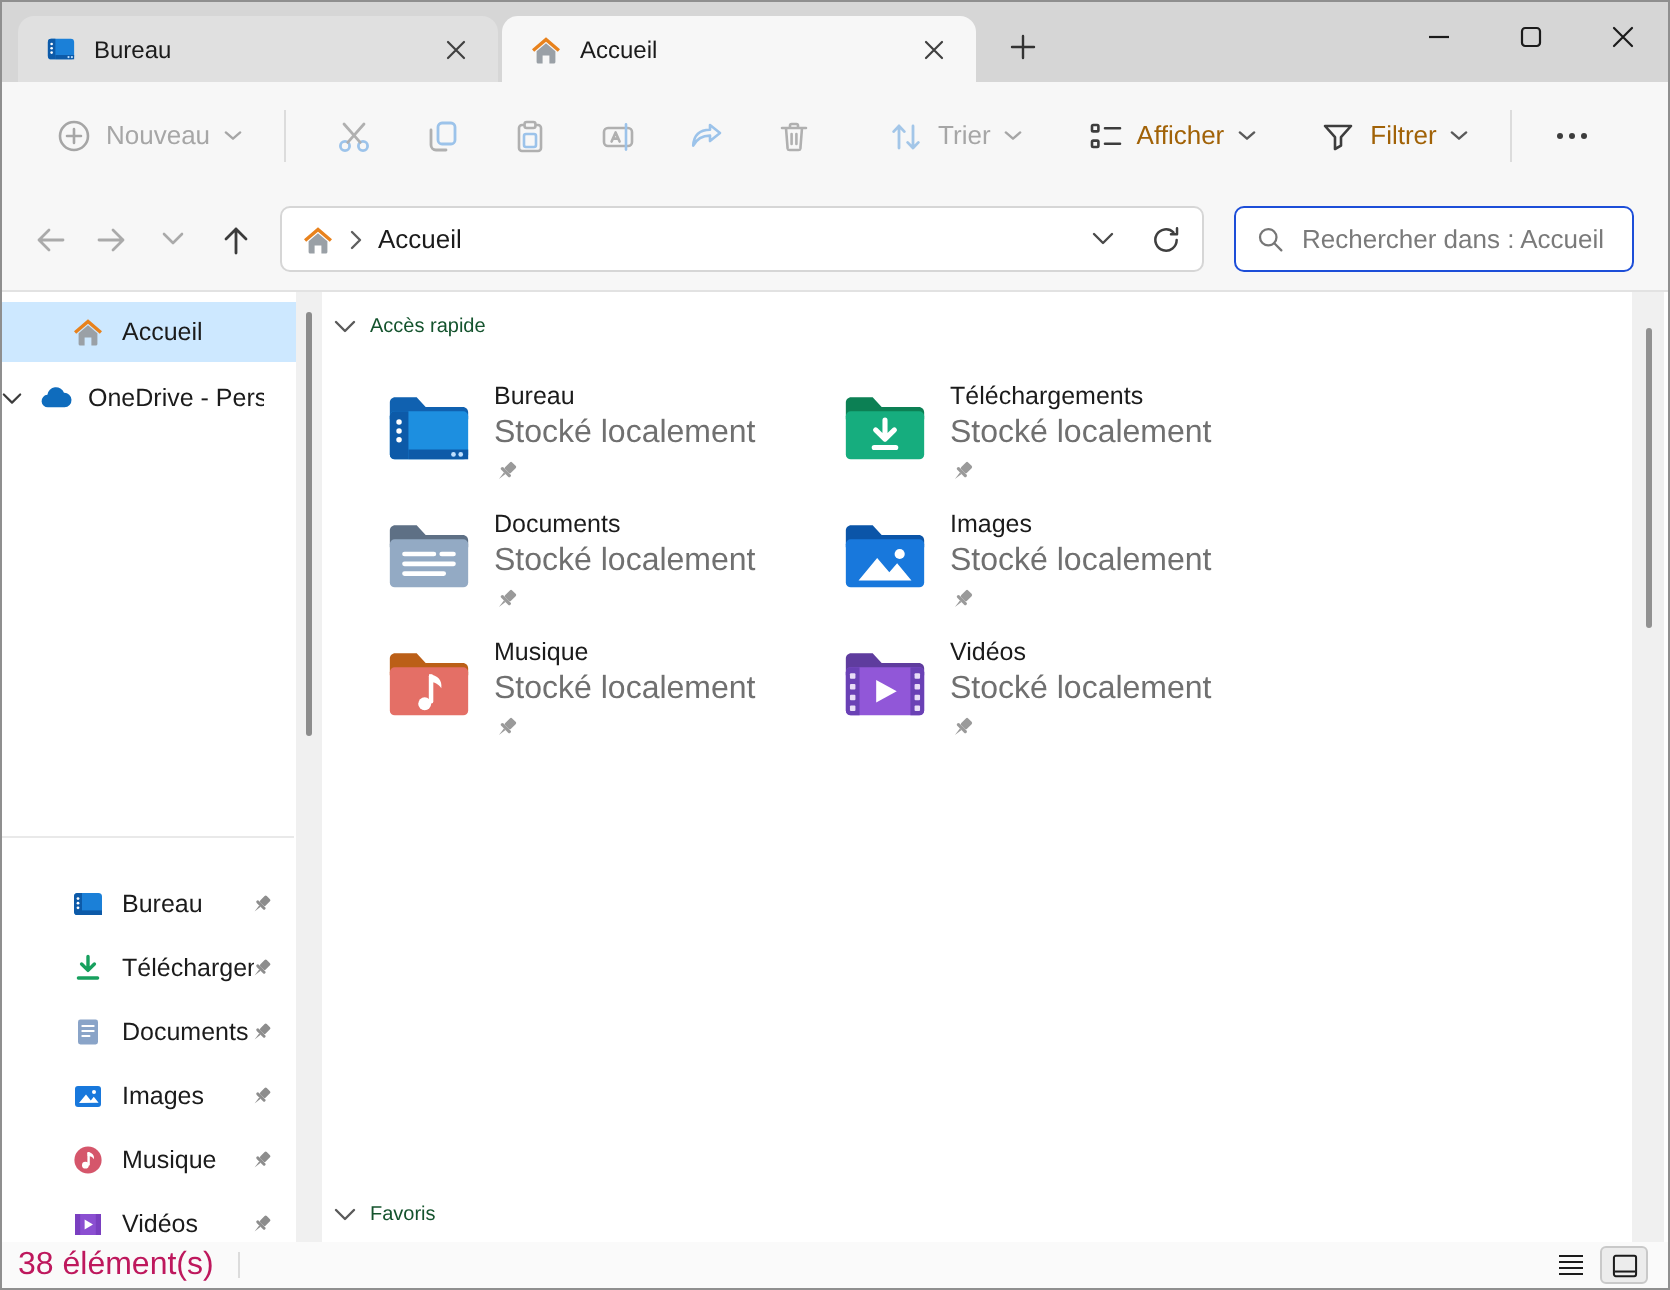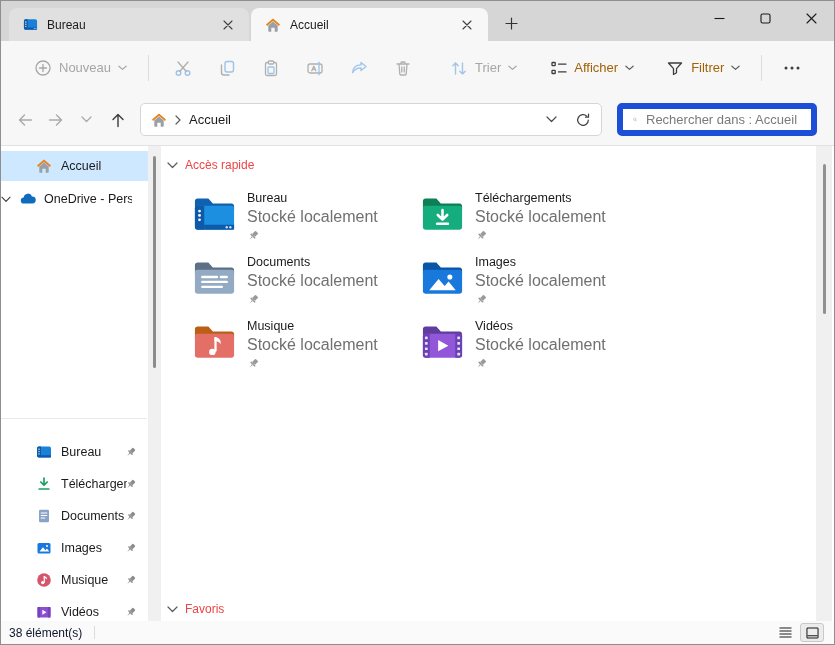"Nouveau" .toolbar { padding-left: 24px -> 18px }
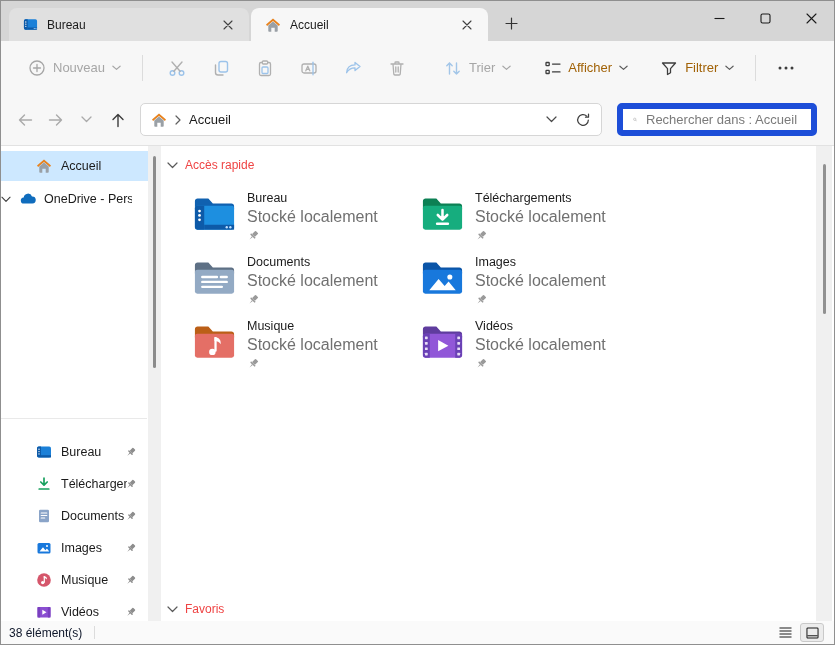"Rechercher dans : Accueil" .search-box { border: 6px solid #1d4ed8 -> 1px solid #1d4ed8 }
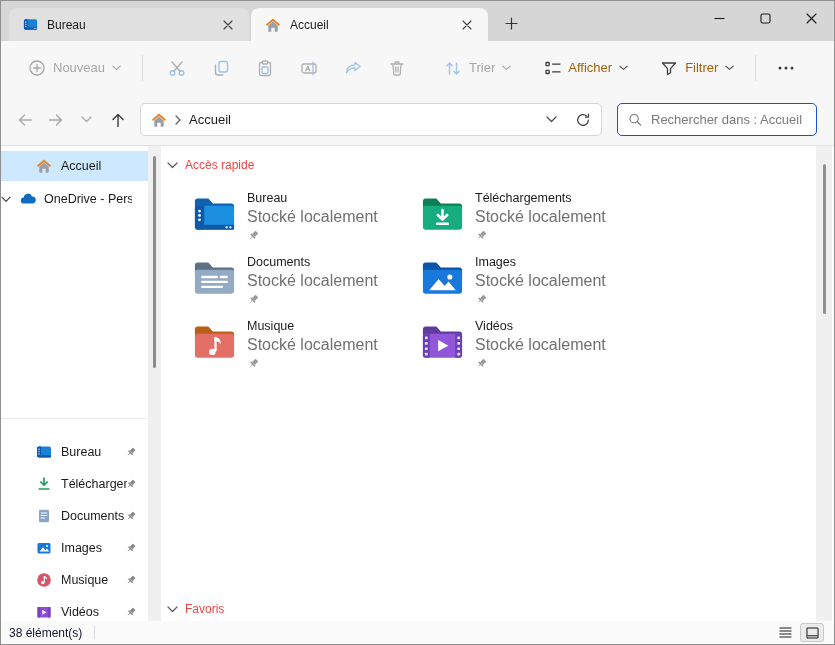"Accès rapide" .section-header { color: #ef4444 -> #14532d; font-size: 12px -> 10px }
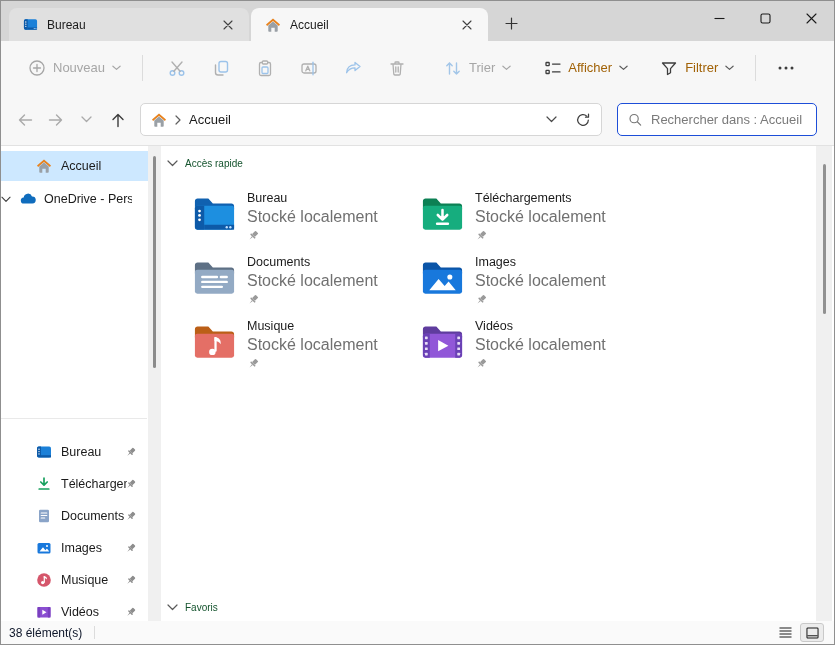"38 élément(s)" .status-text { color: #0f172a -> #be185d; font-size: 12px -> 16px }
